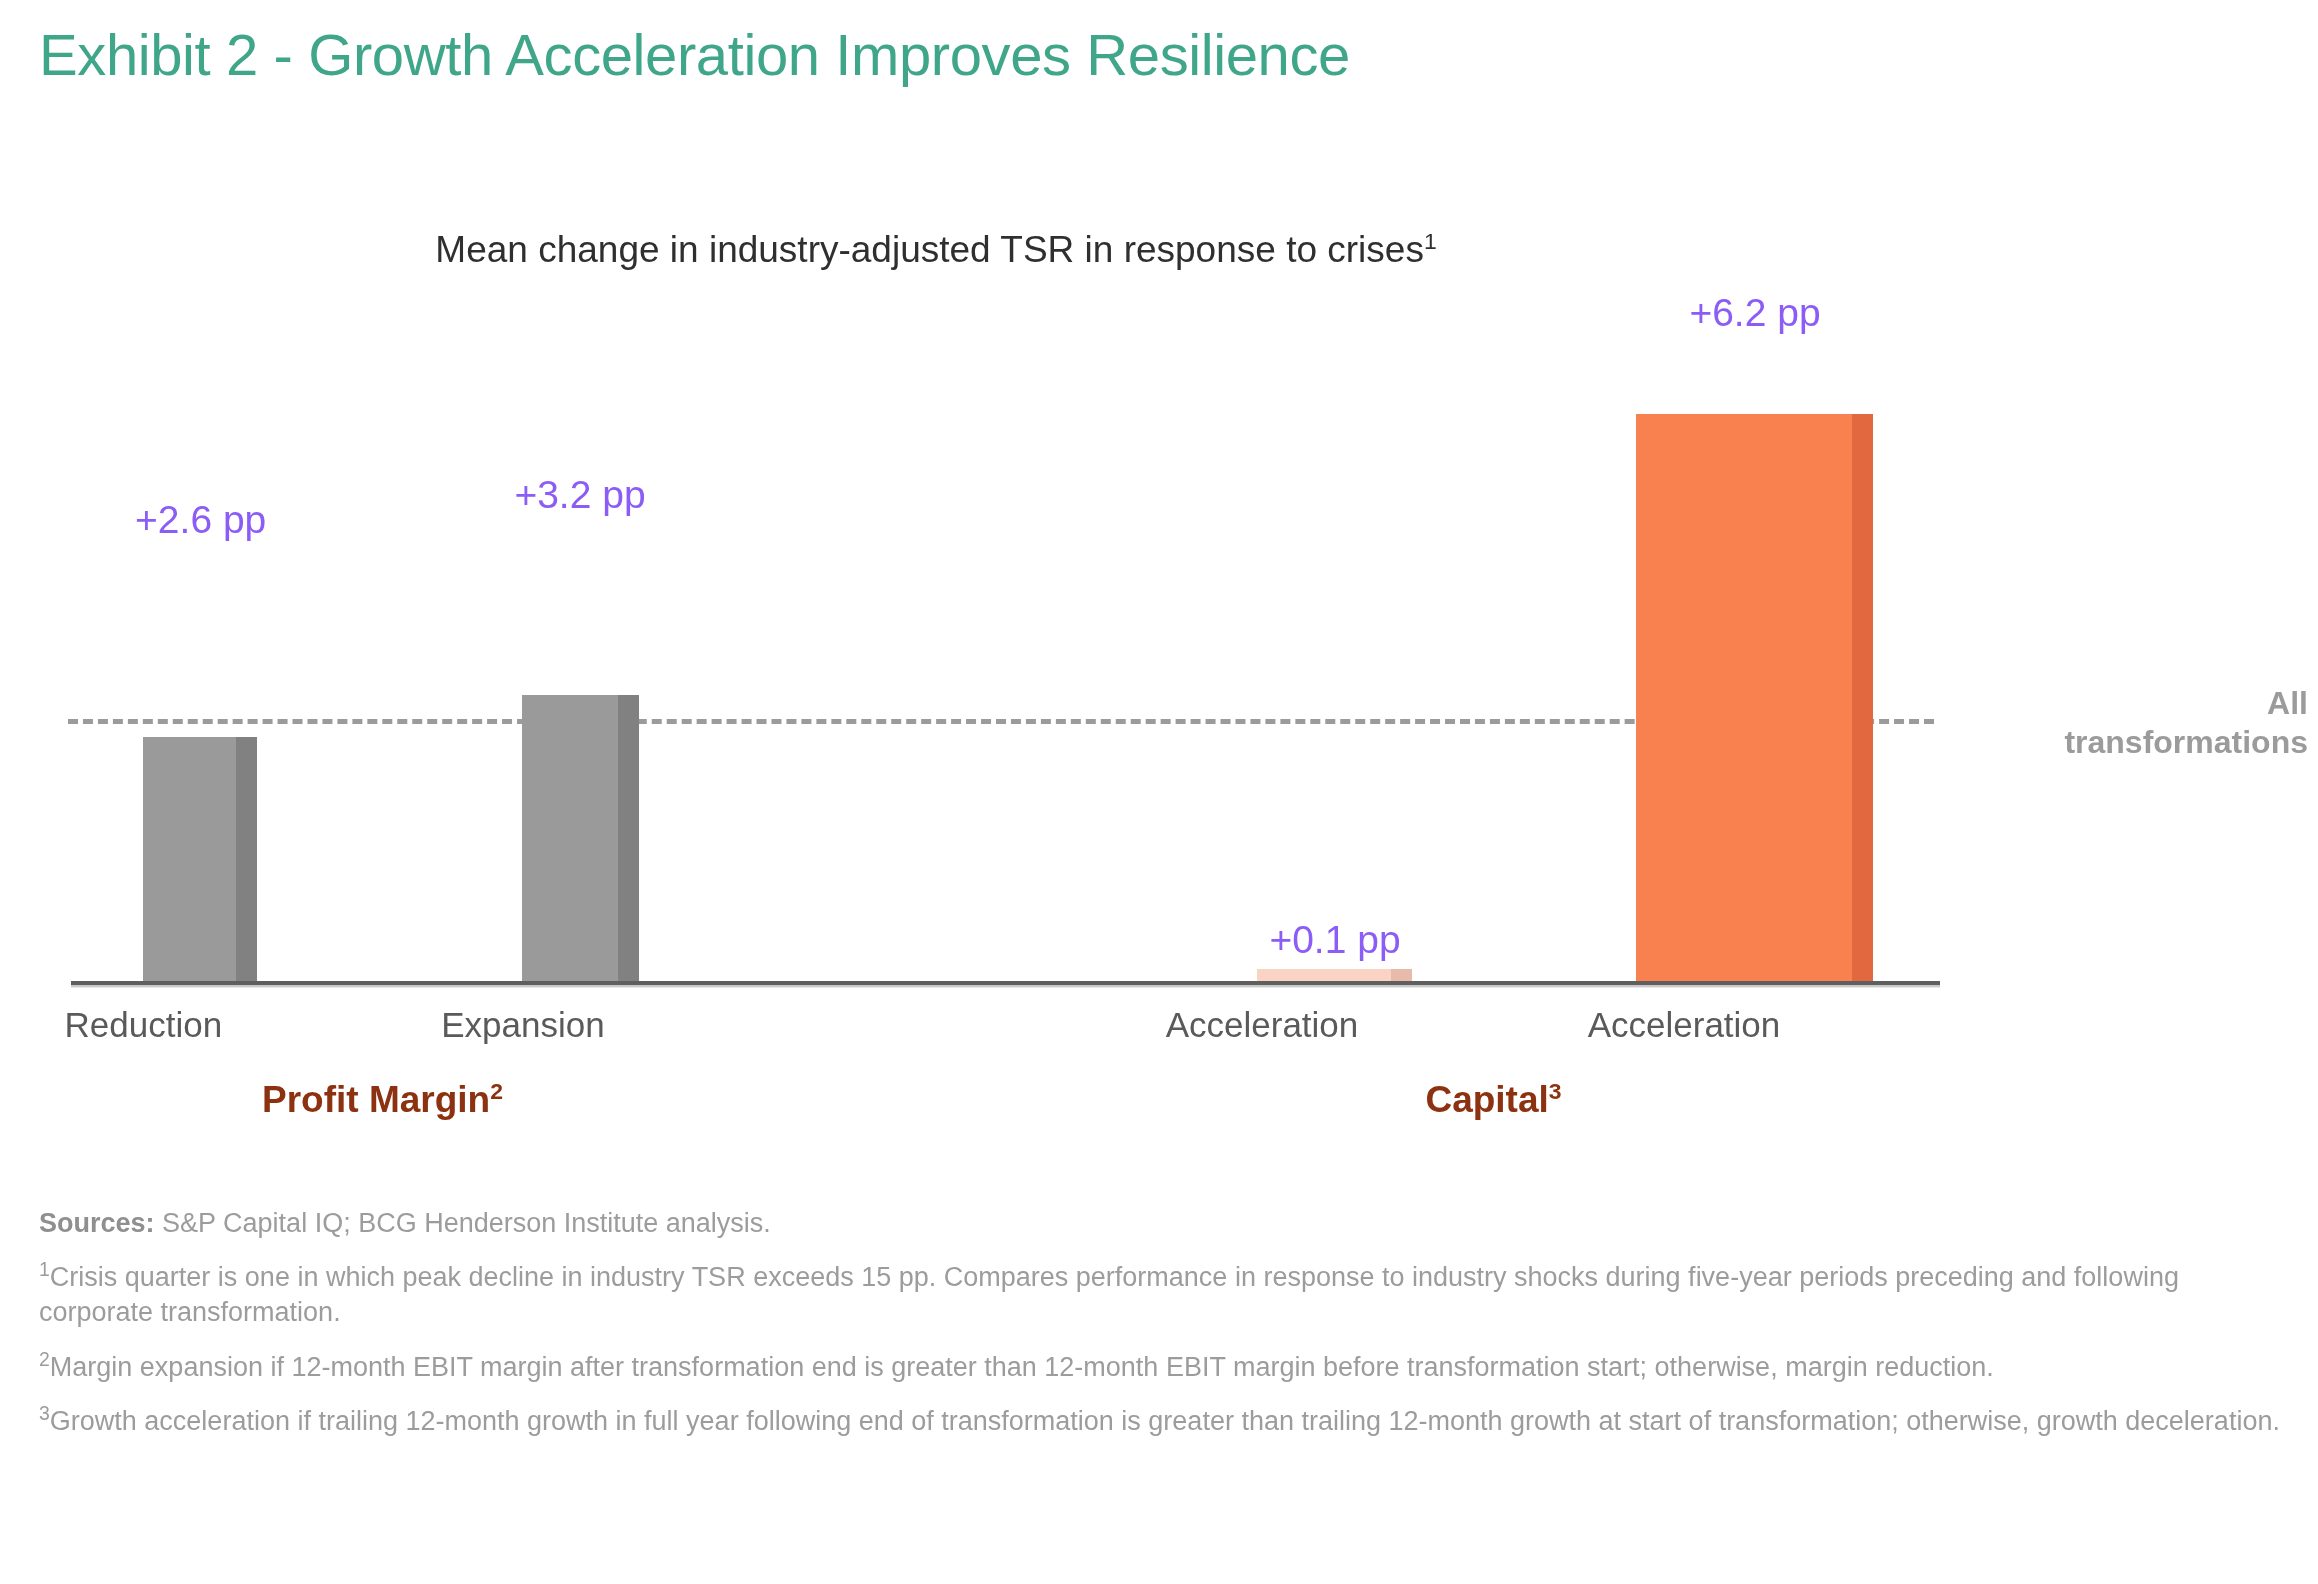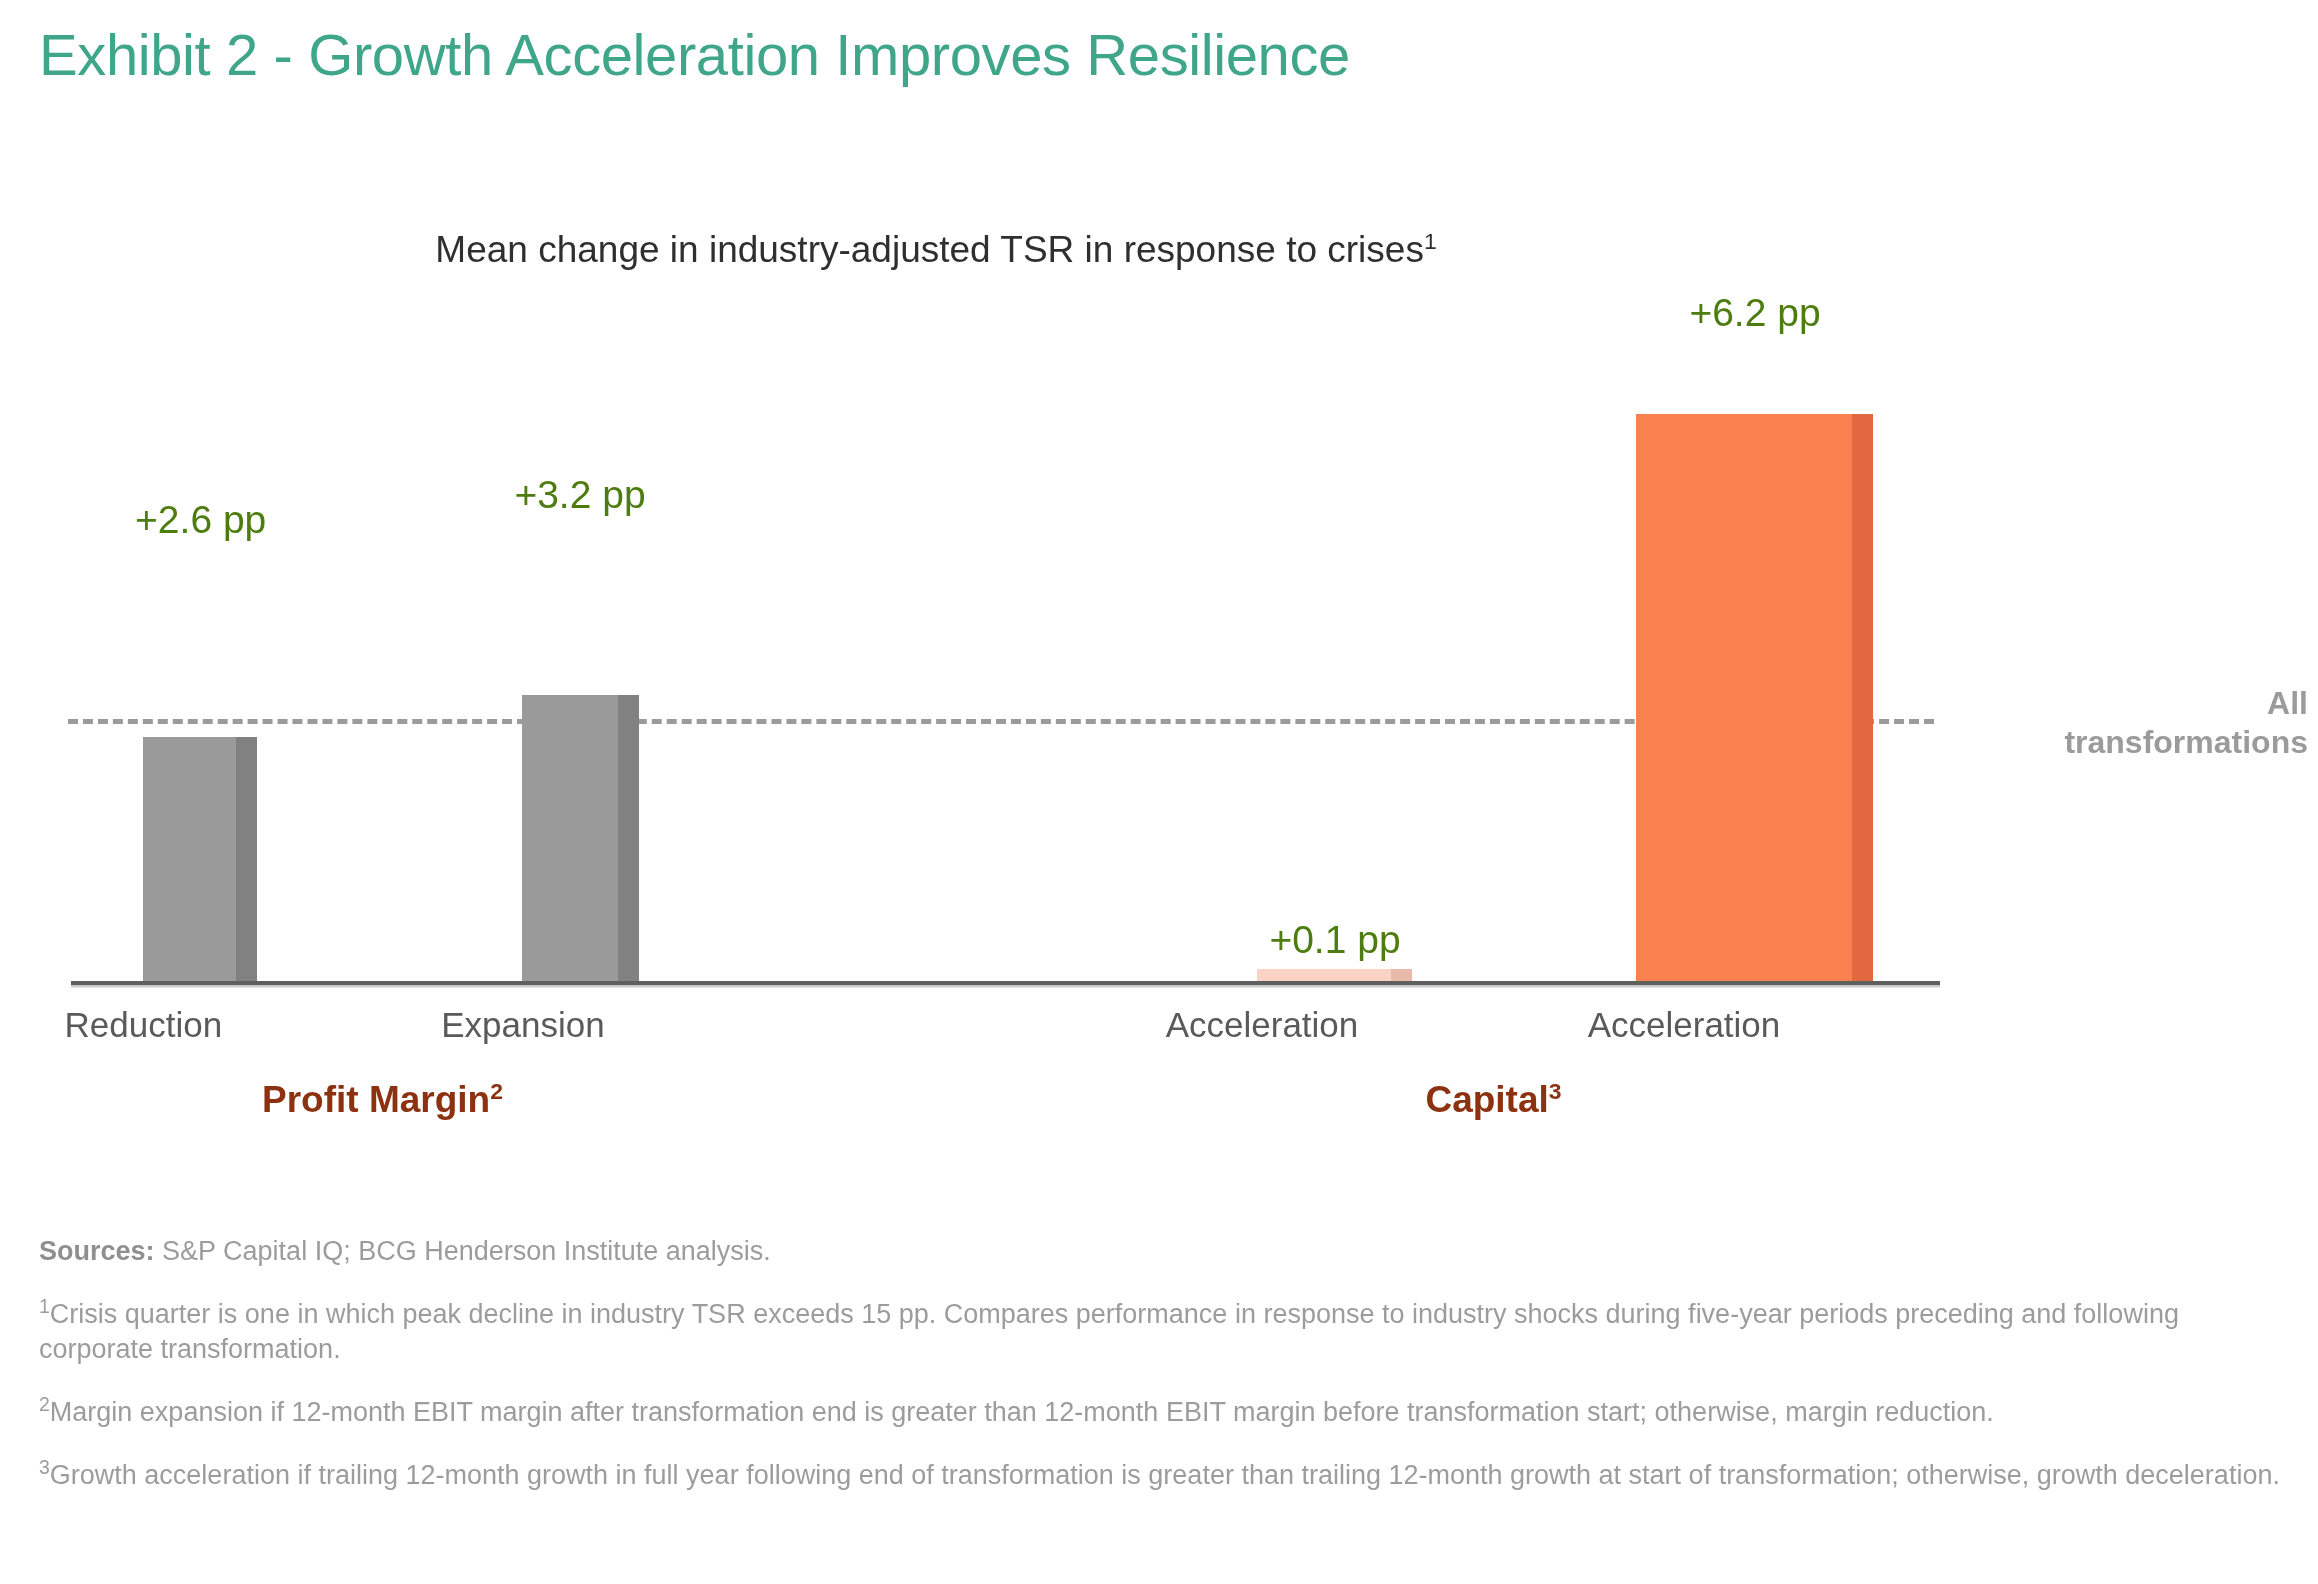"+6.2 pp" .bar-label { color: #4d7c0f -> #8b5cf6 }
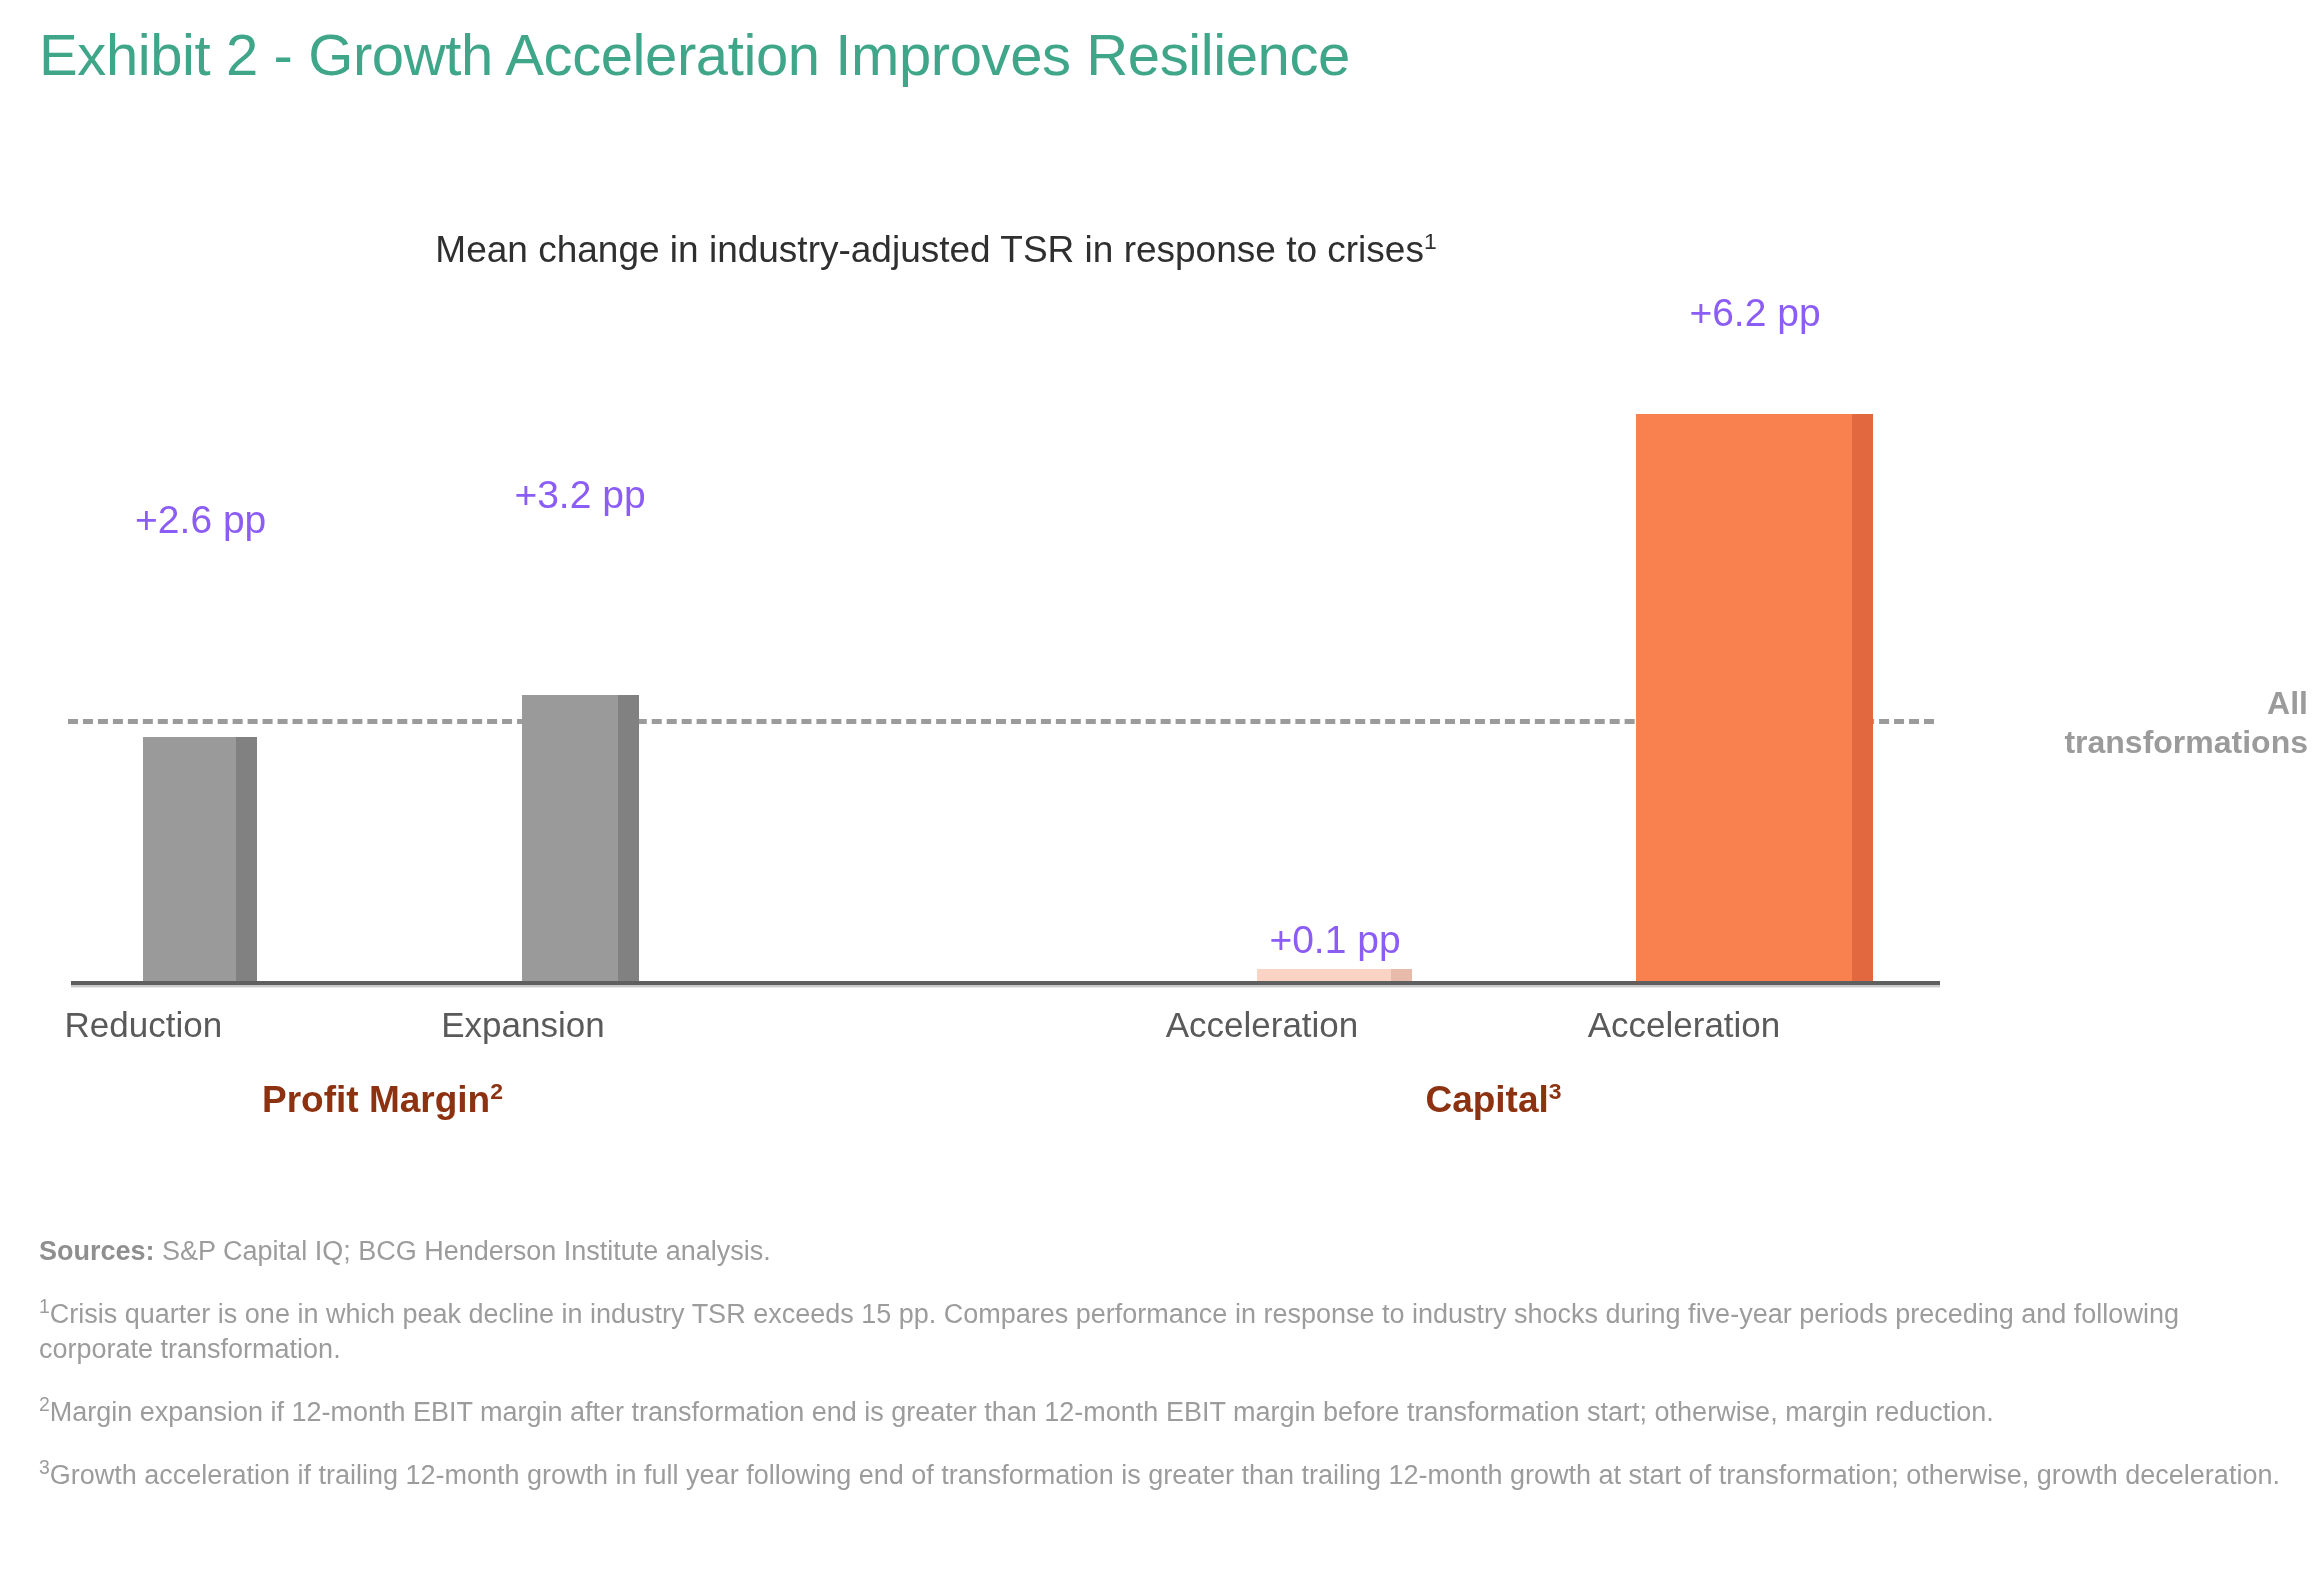"Sources: S&P Capital IQ; BCG" #footnotes .fn { margin-top: 28px -> none }
